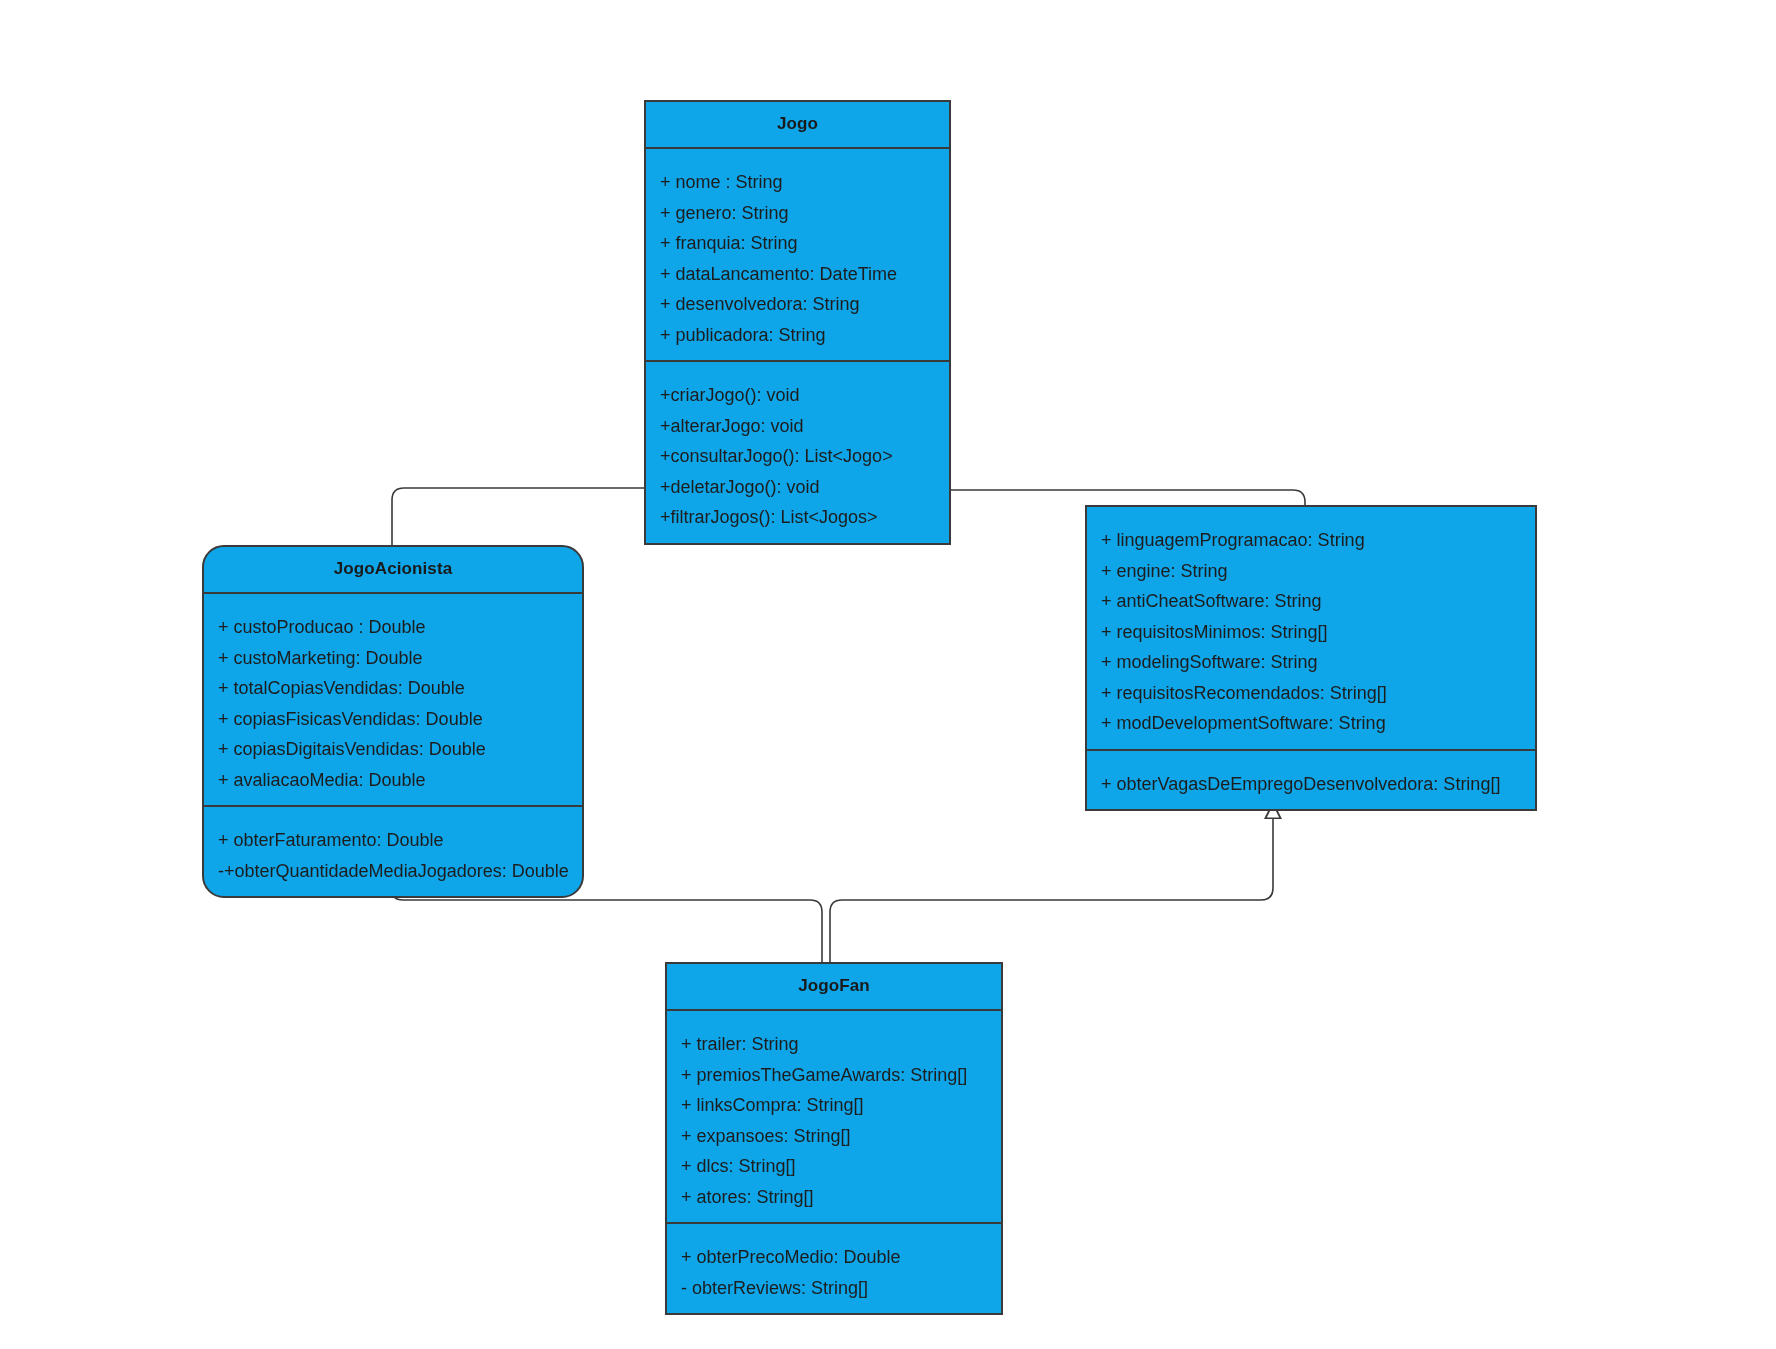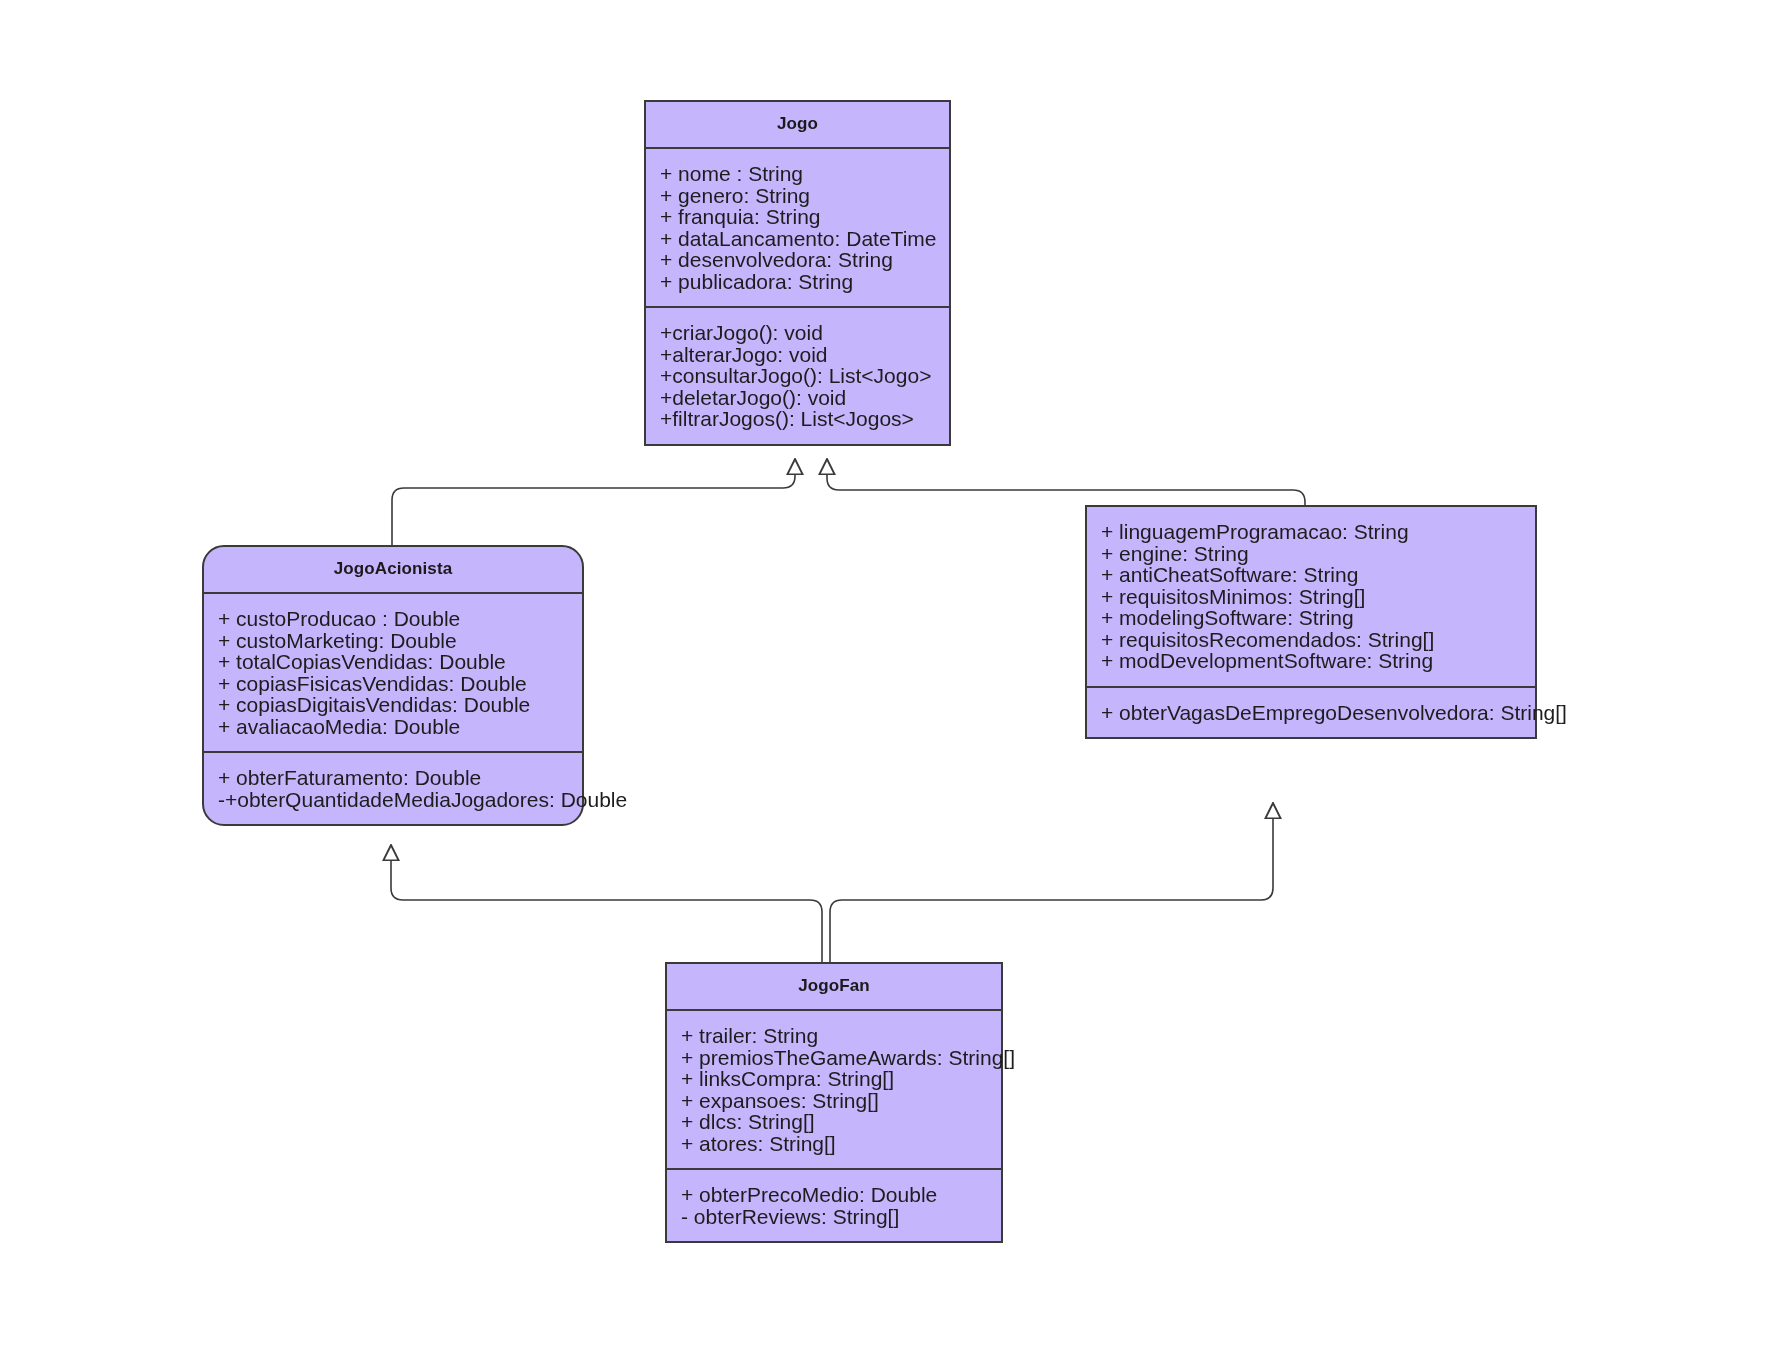"Jogo" .uml-class { background: #c4b5fd -> #0ea5e9 }
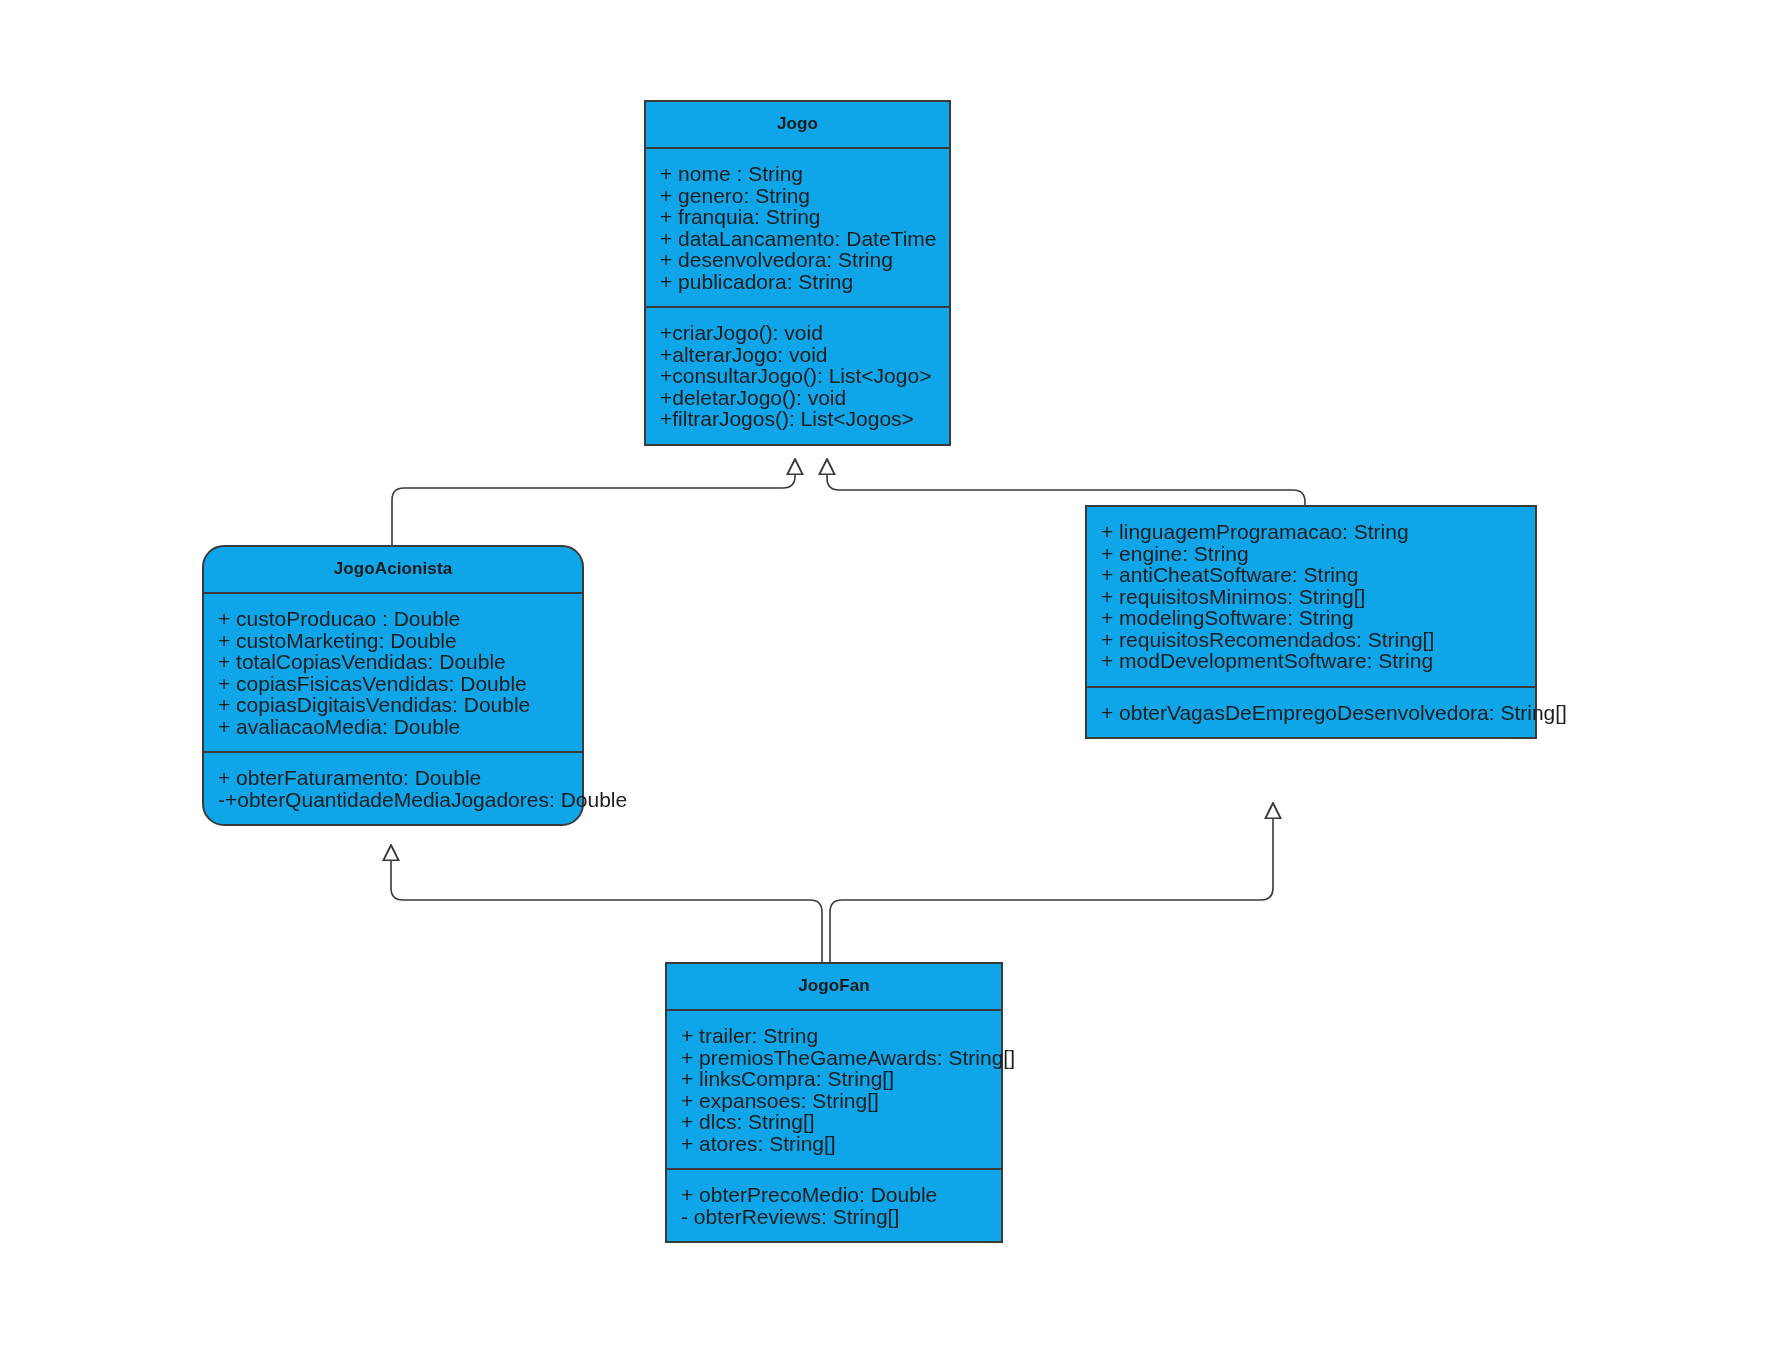"+ nome : String" .member { font-size: 21px -> 18px; margin-top: none -> 9px }
